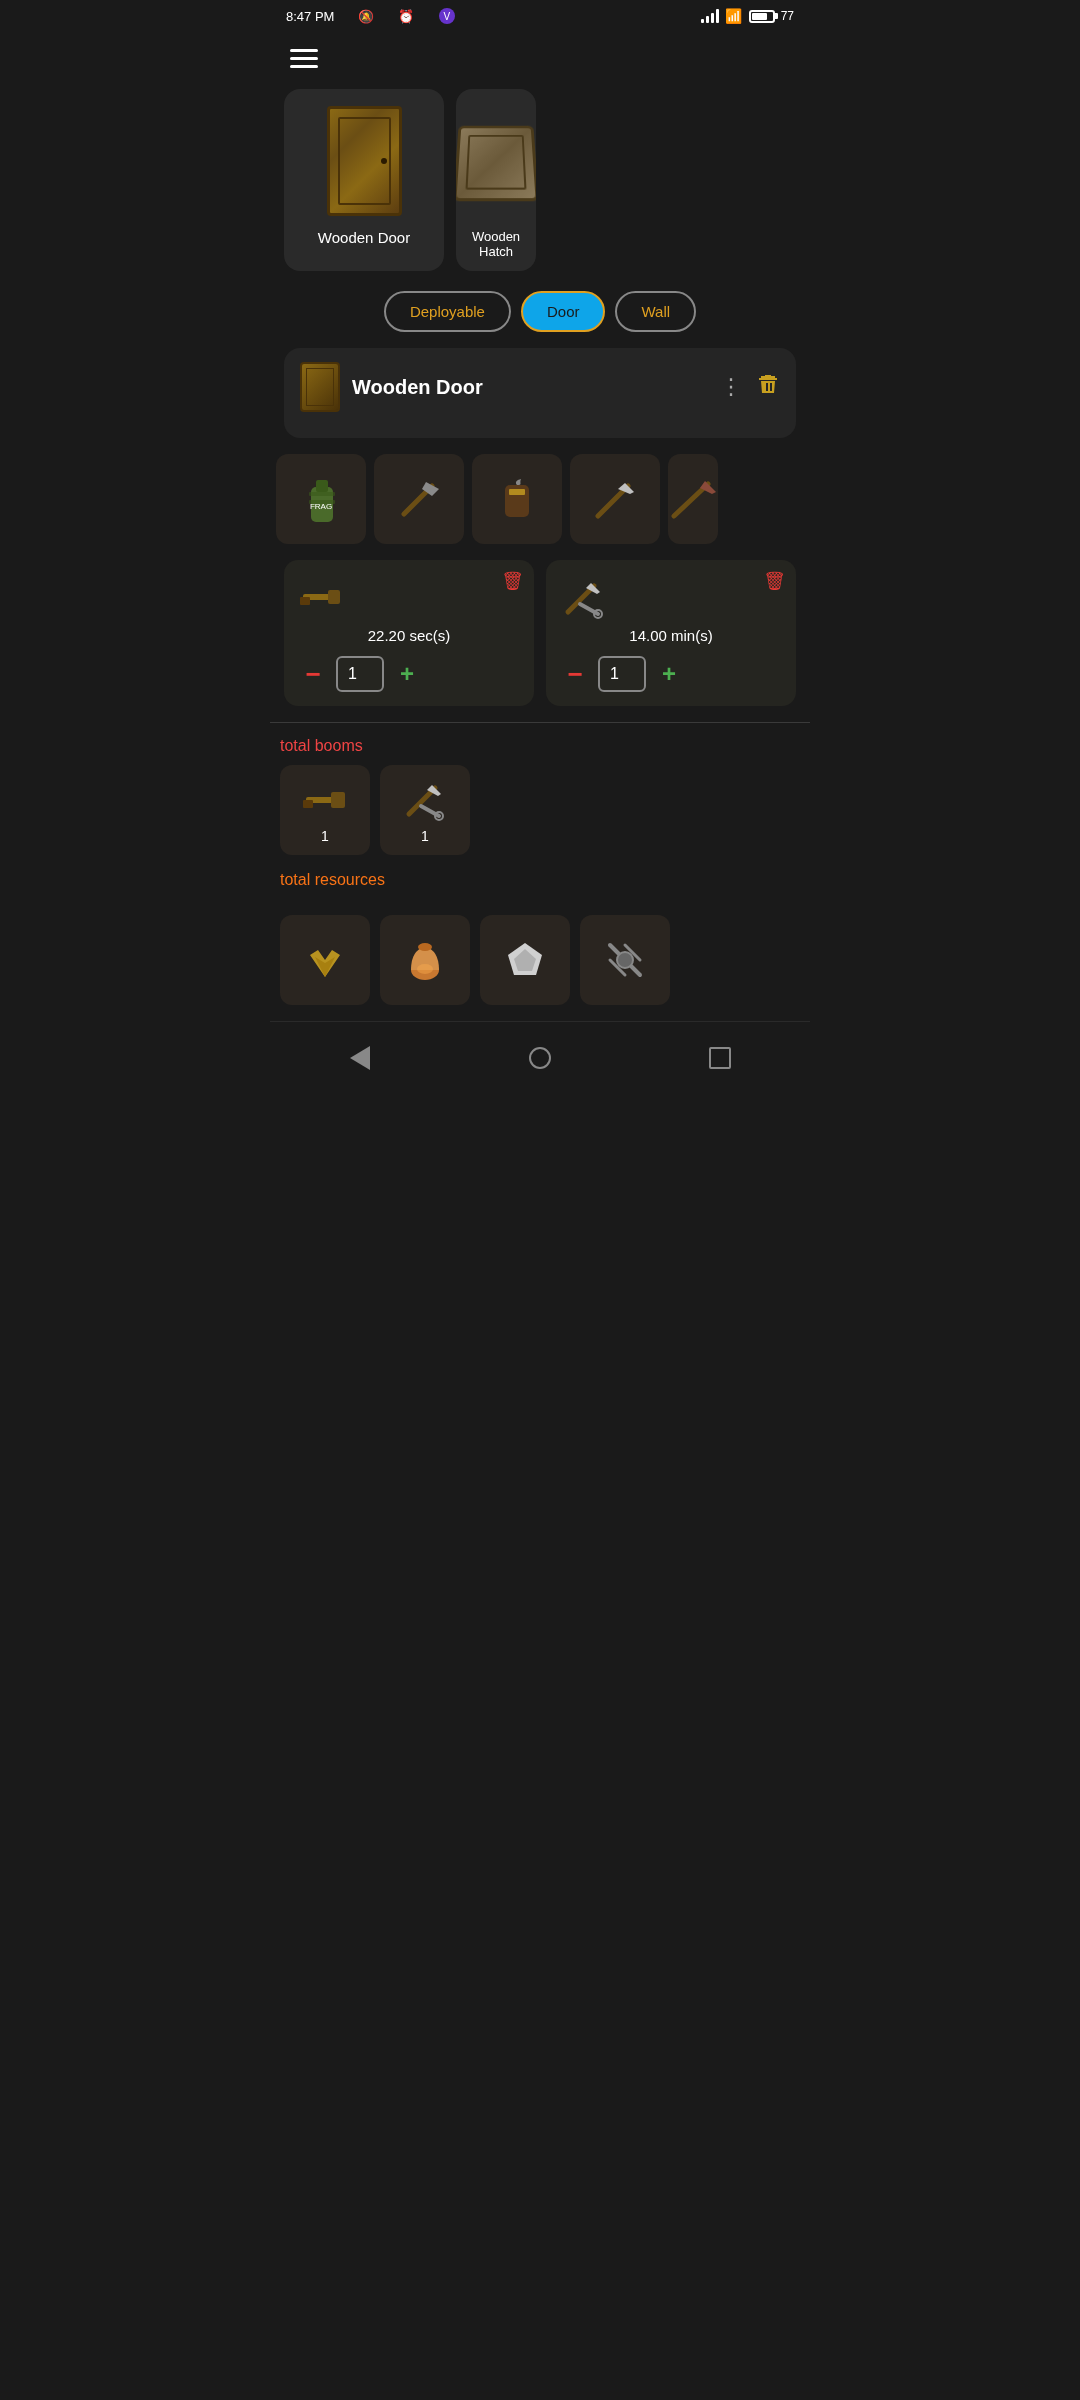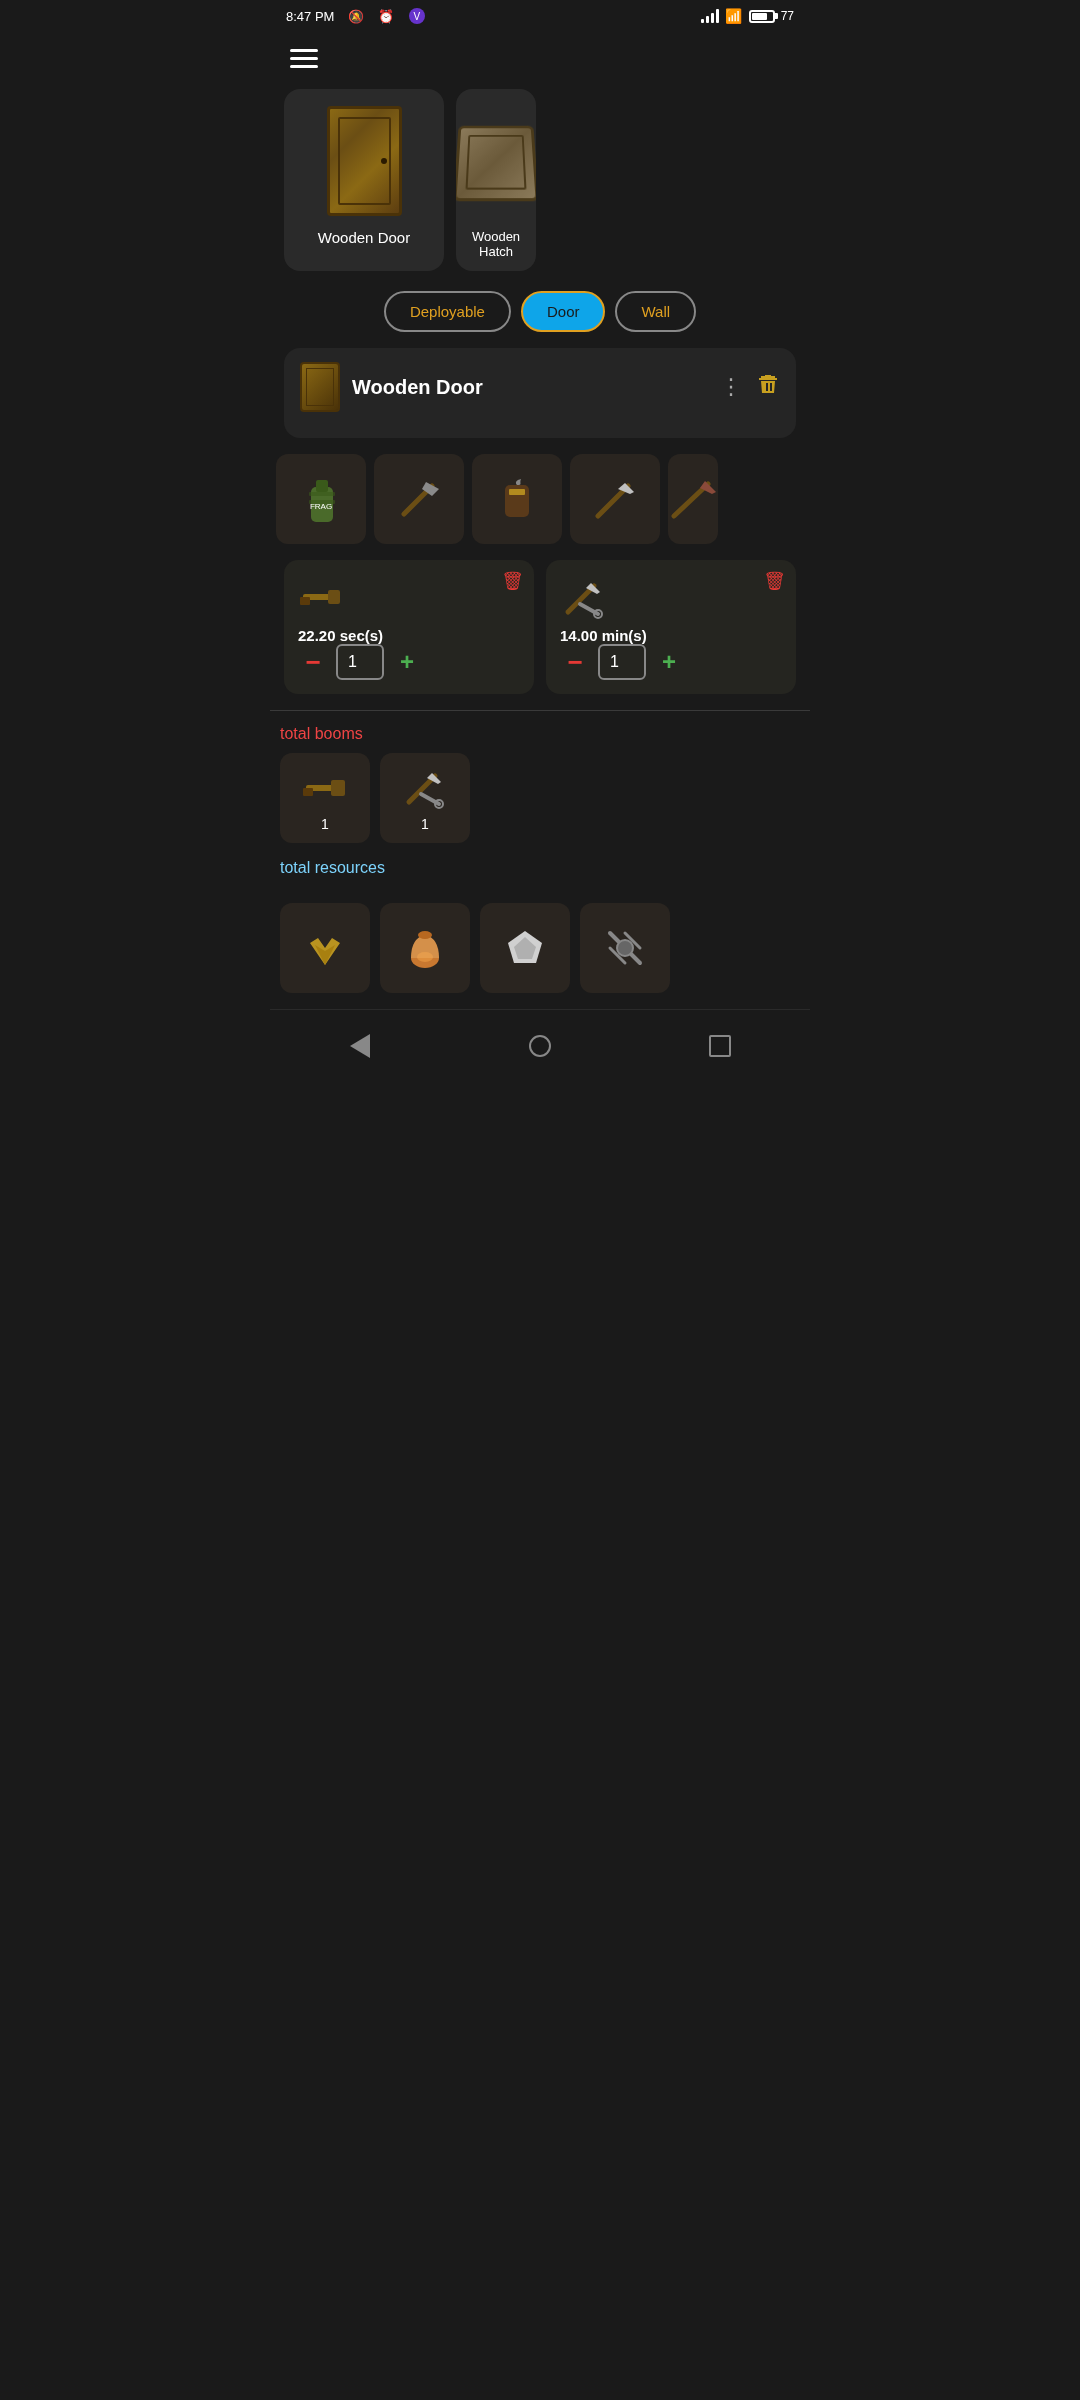"8:47 PM" .status-left { gap: 14px -> 24px }
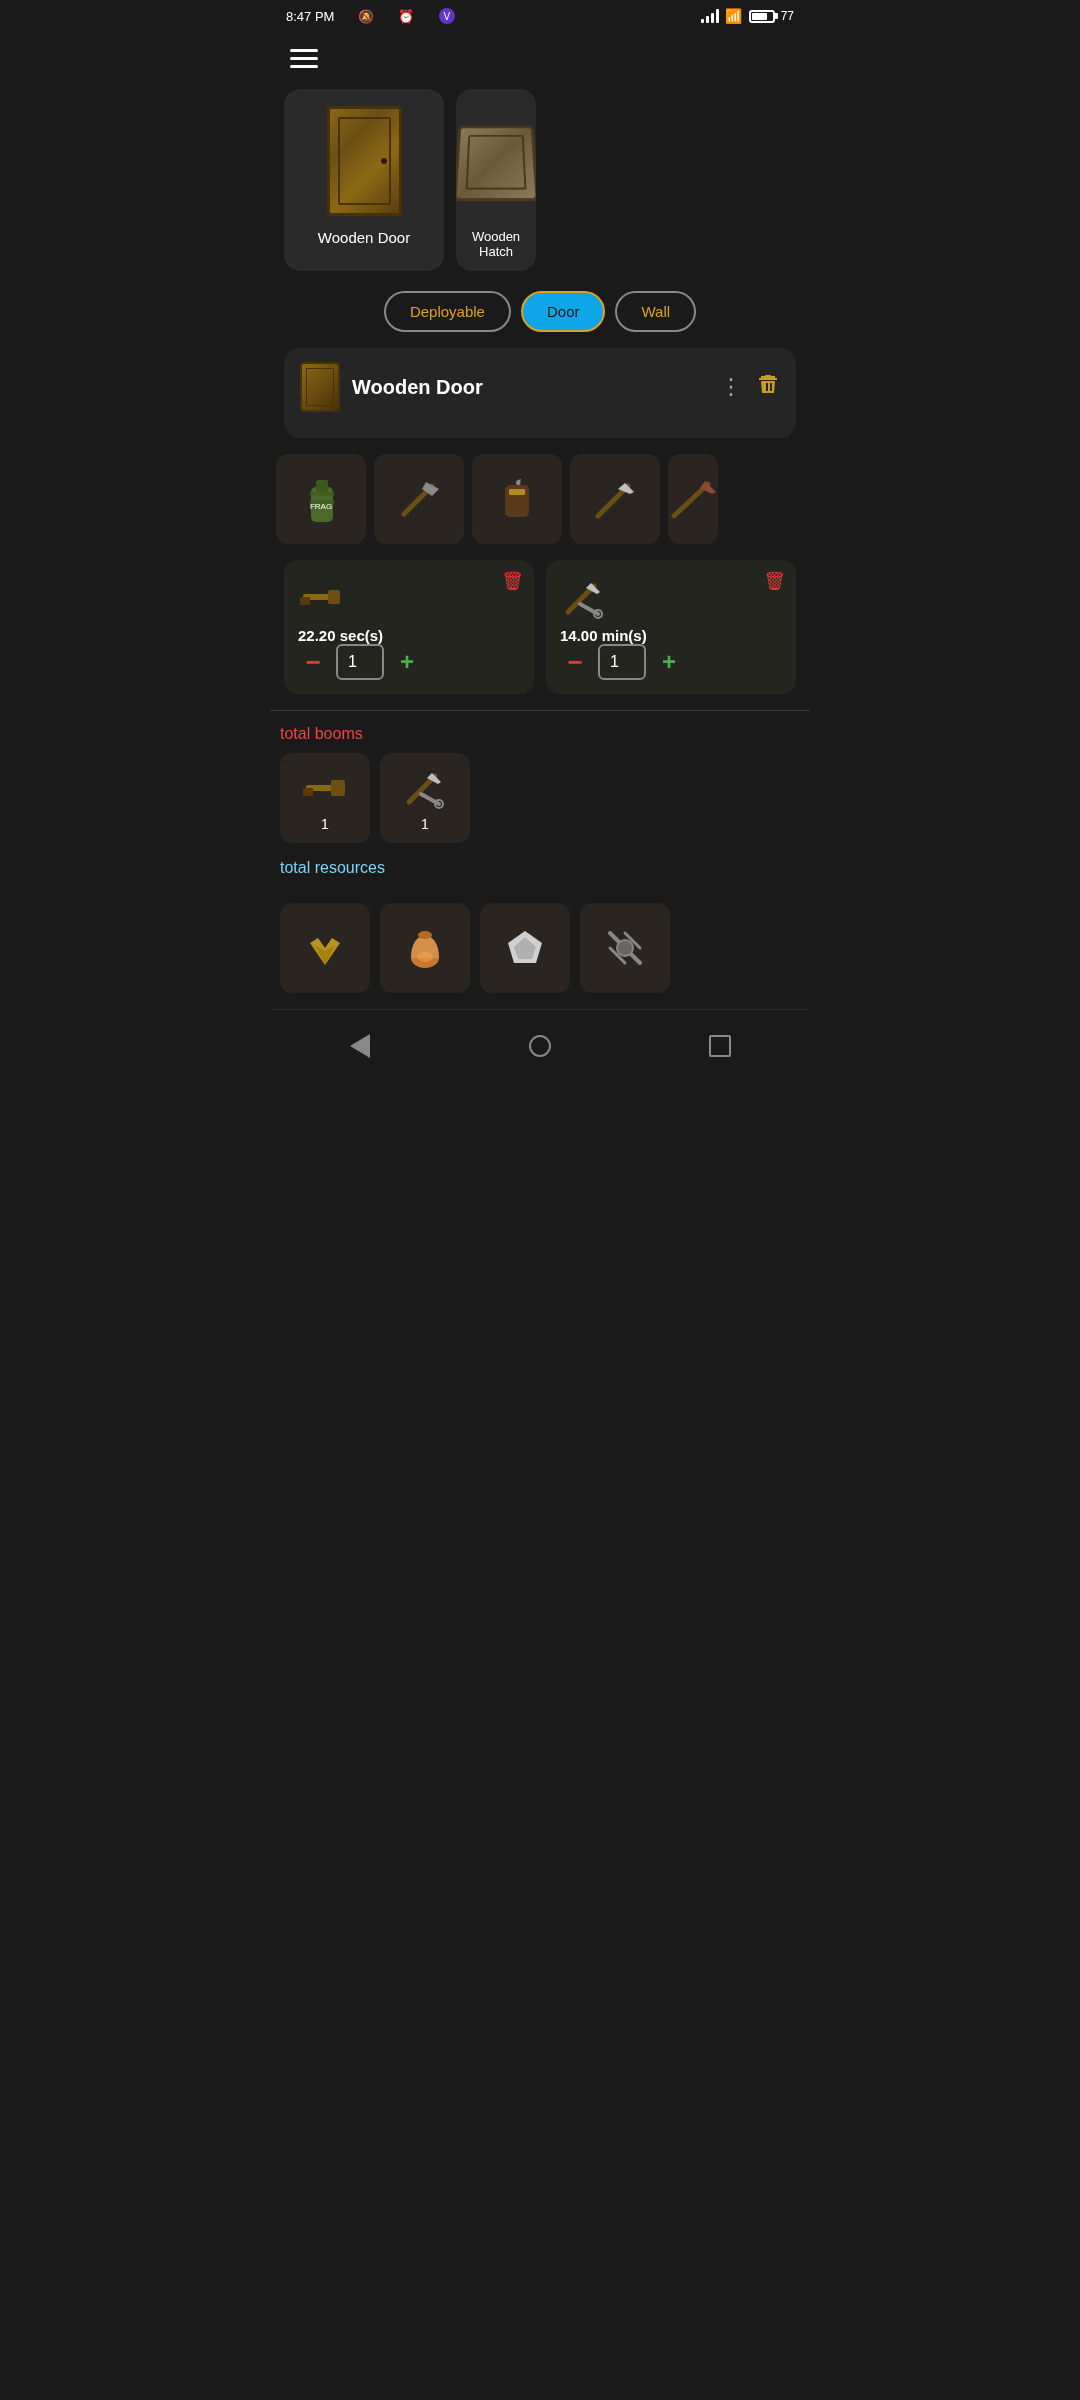"22.20 sec(s)" .raid-time { font-weight: 700 -> 400; margin-bottom: none -> 12px; text-align: none -> center }
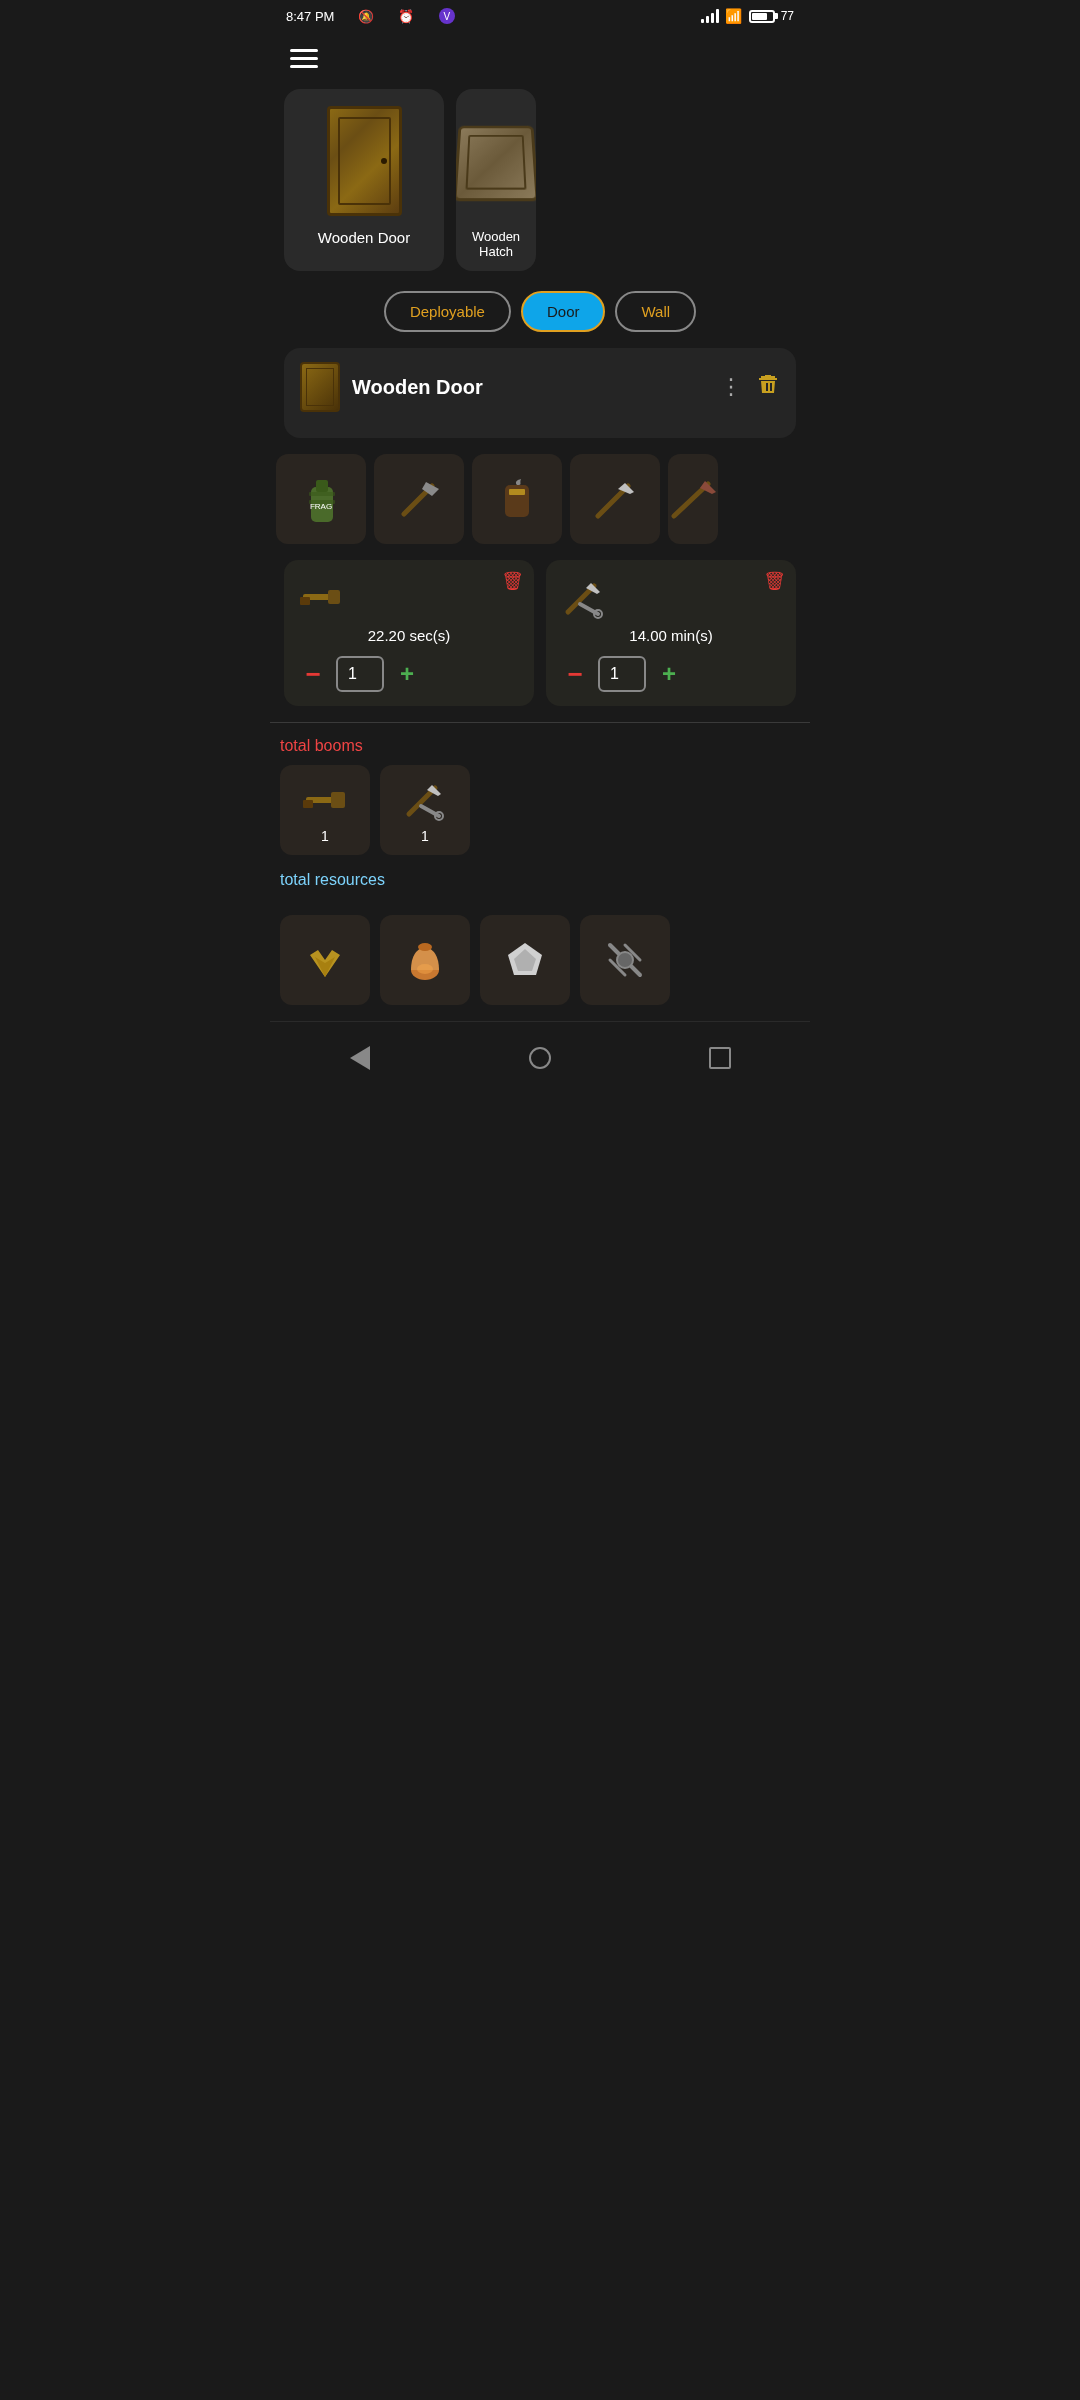"total resources" .resources-label { color: #7dd3fc -> #f97316 }
